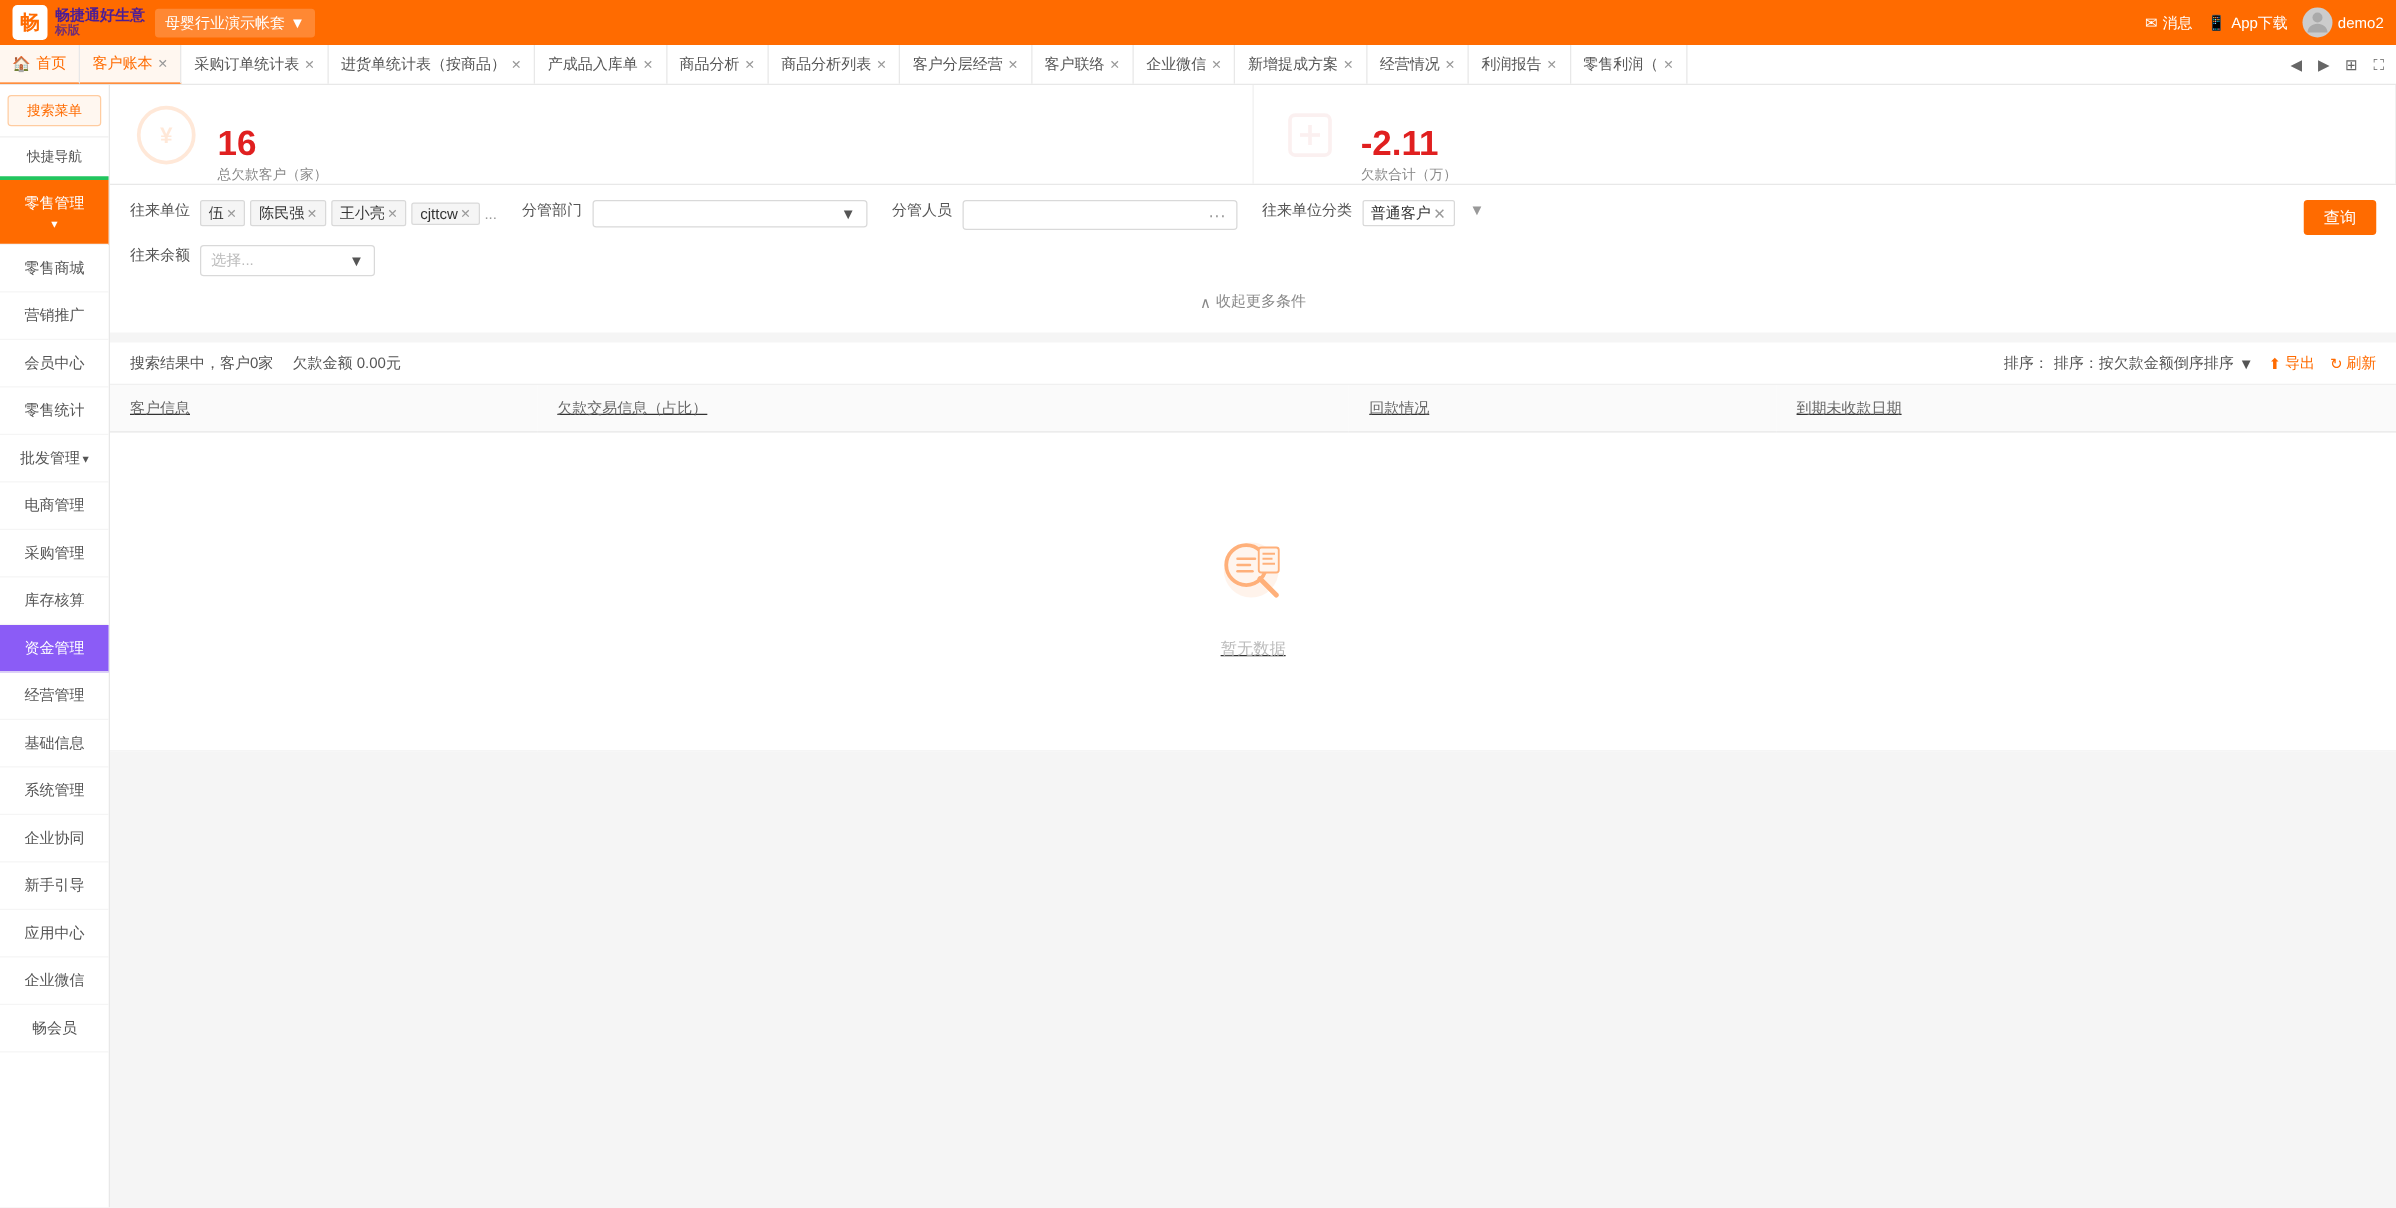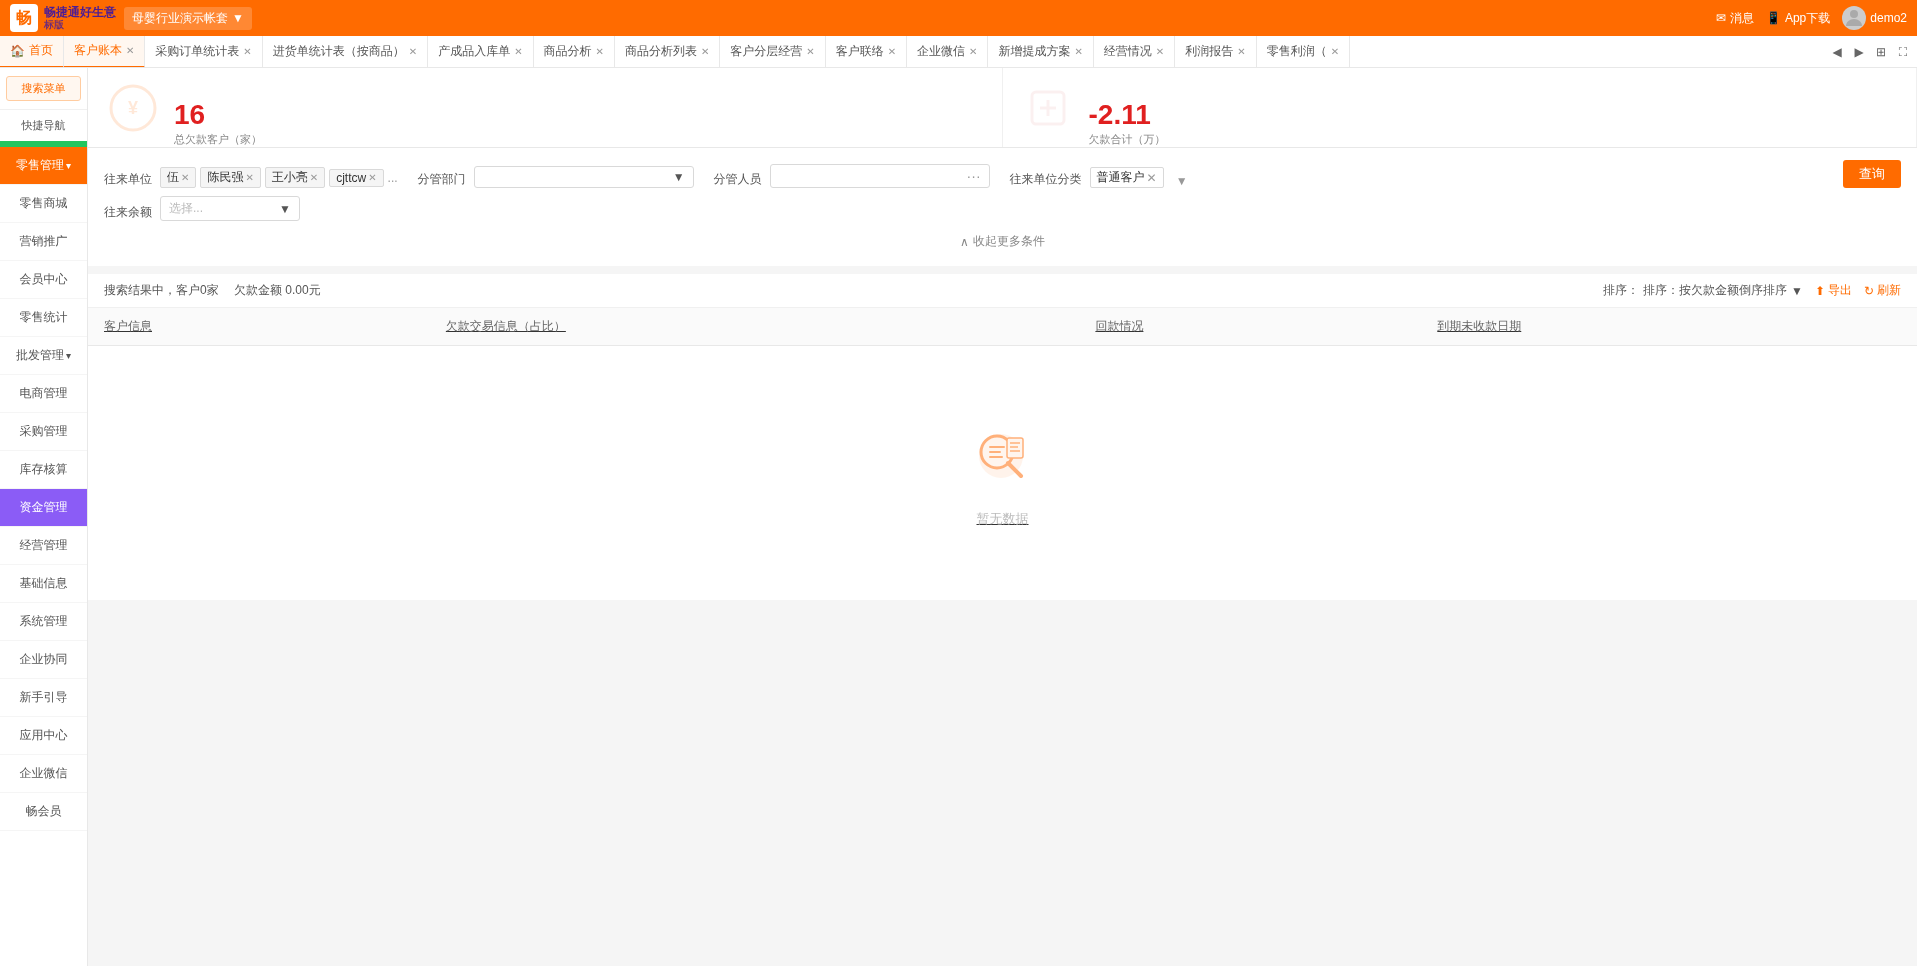"快捷导航" .sidebar-nav-btn { border-bottom: 6px solid #22c55e -> 3px solid #22c55e }
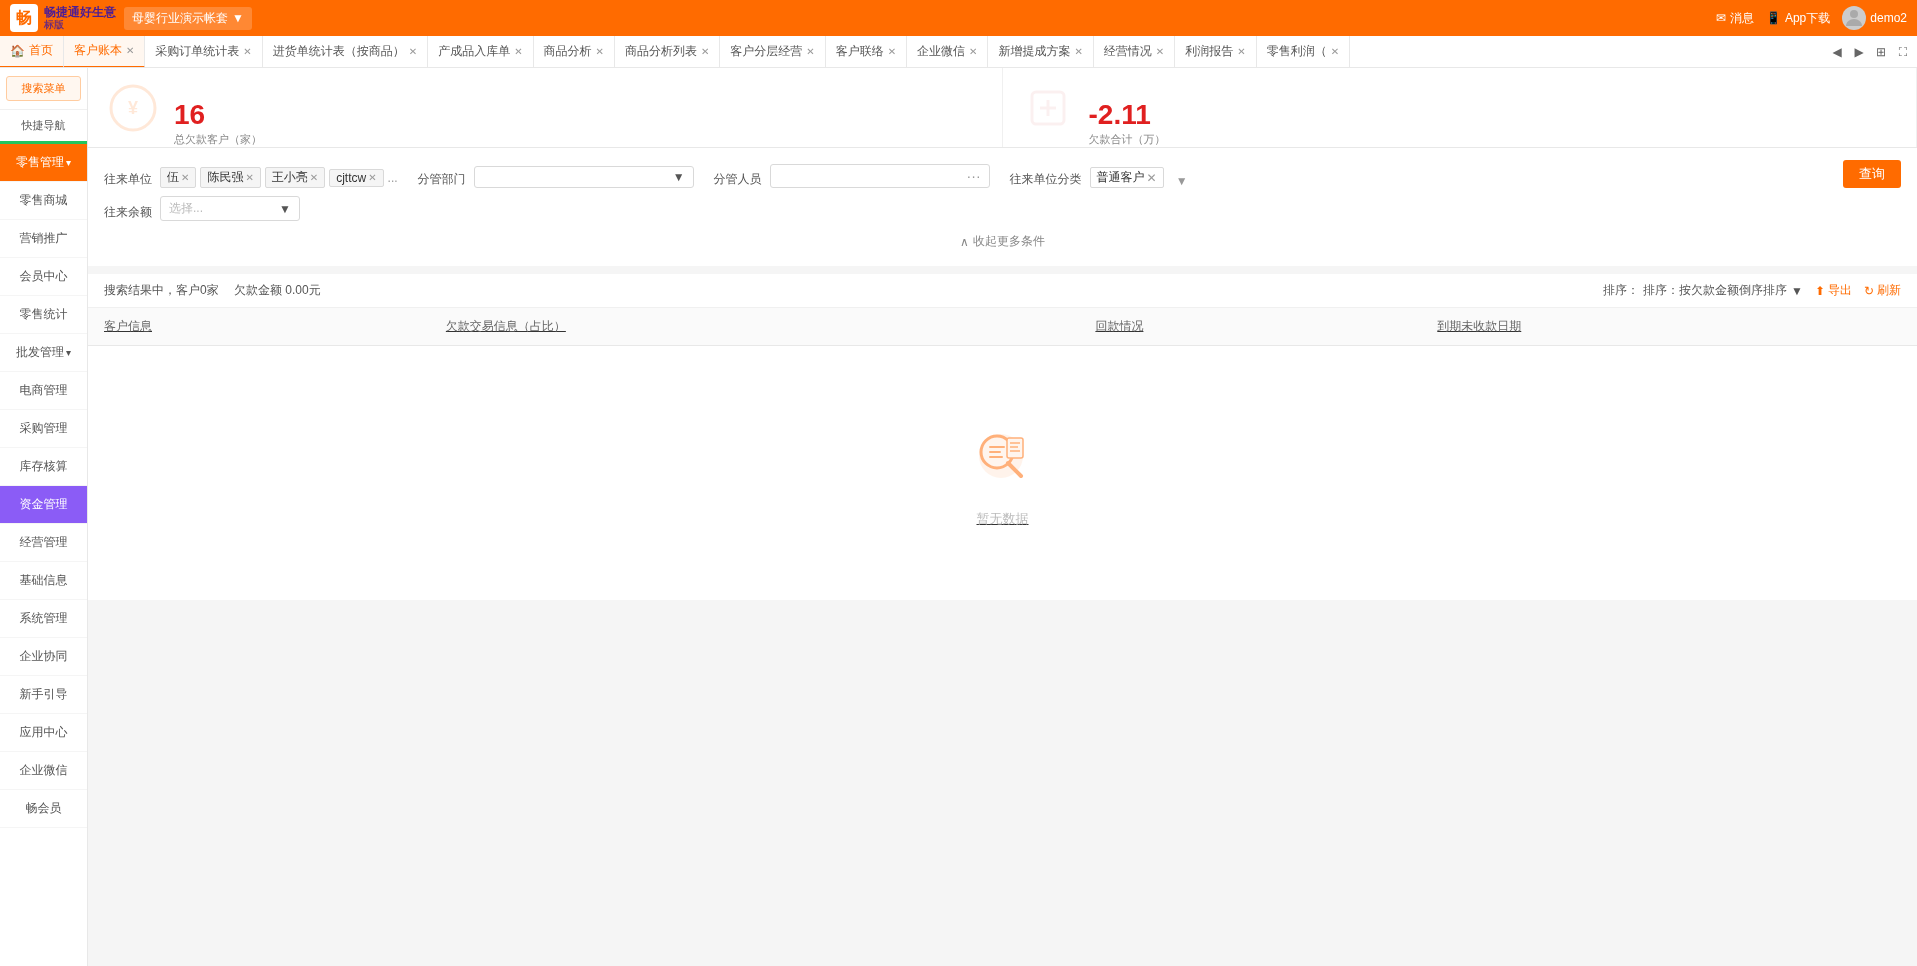"零售管理" .sidebar-item.active { flex-direction: none -> column }
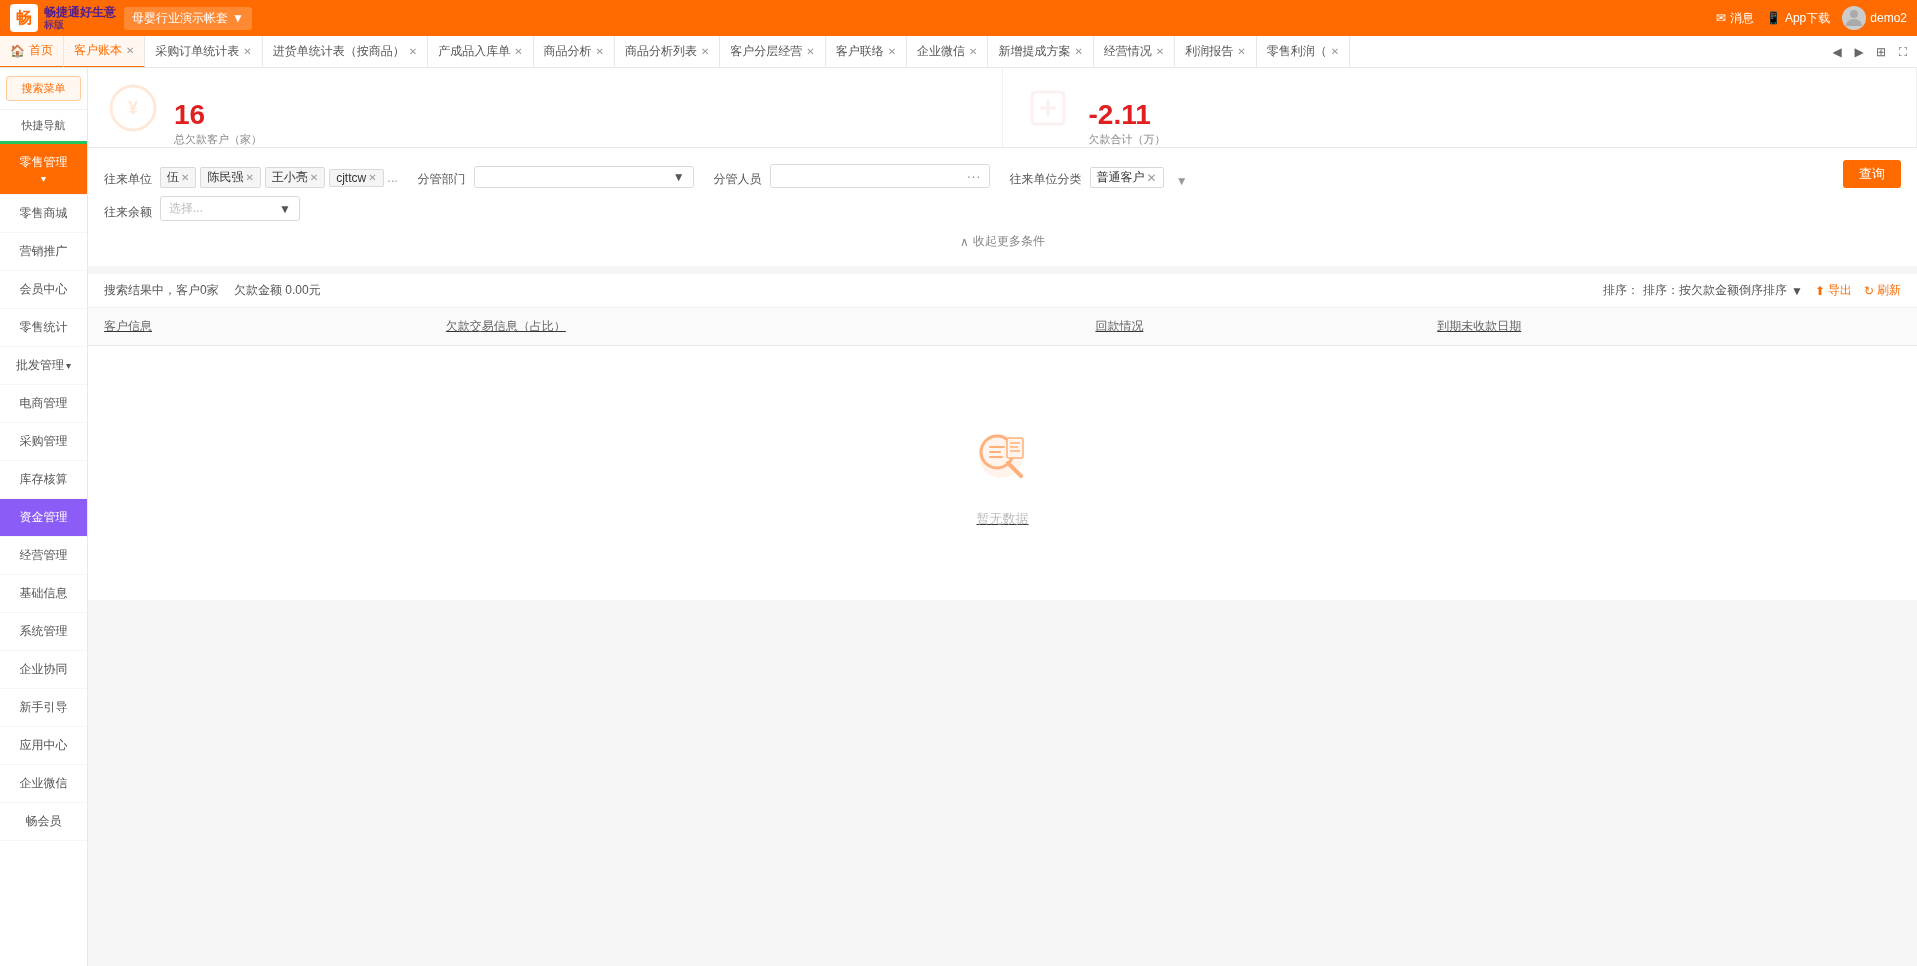"往来单位" .filter-row { align-items: flex-end -> flex-start }
